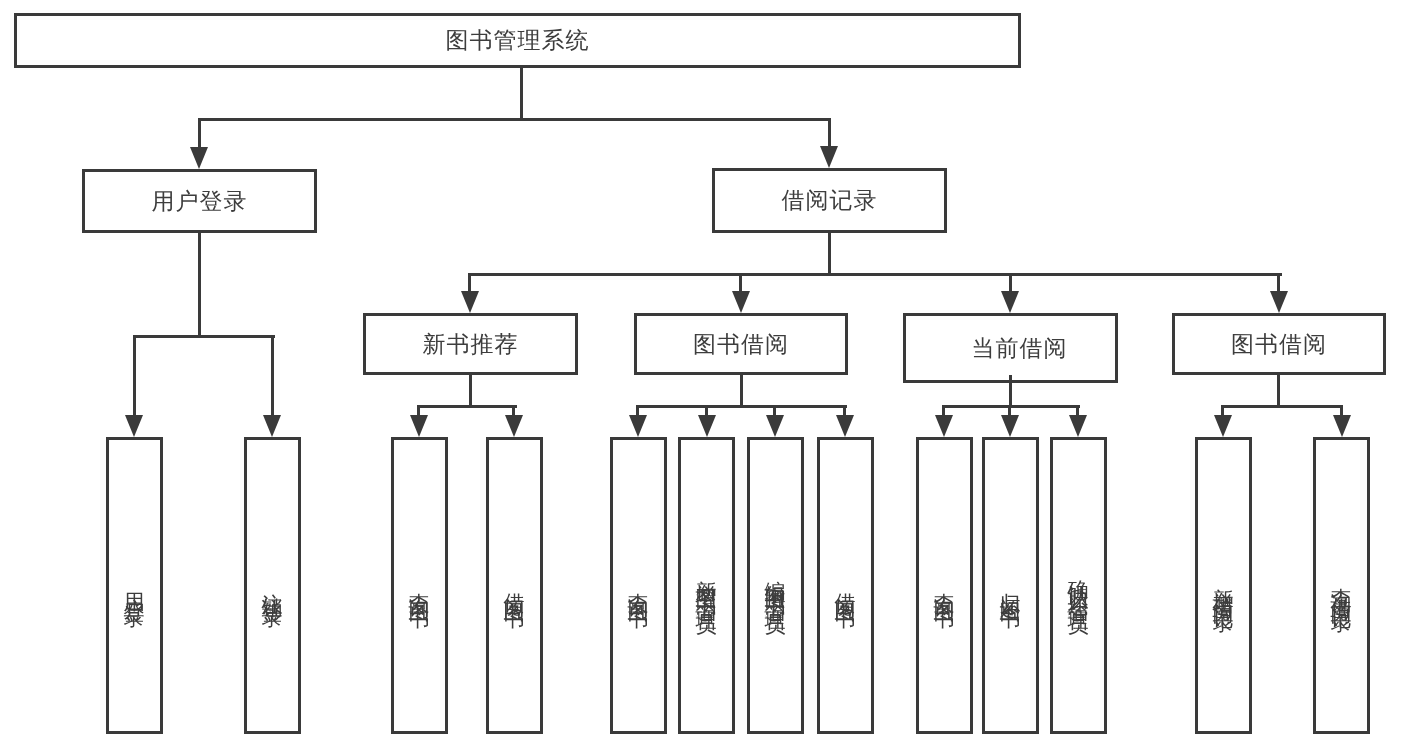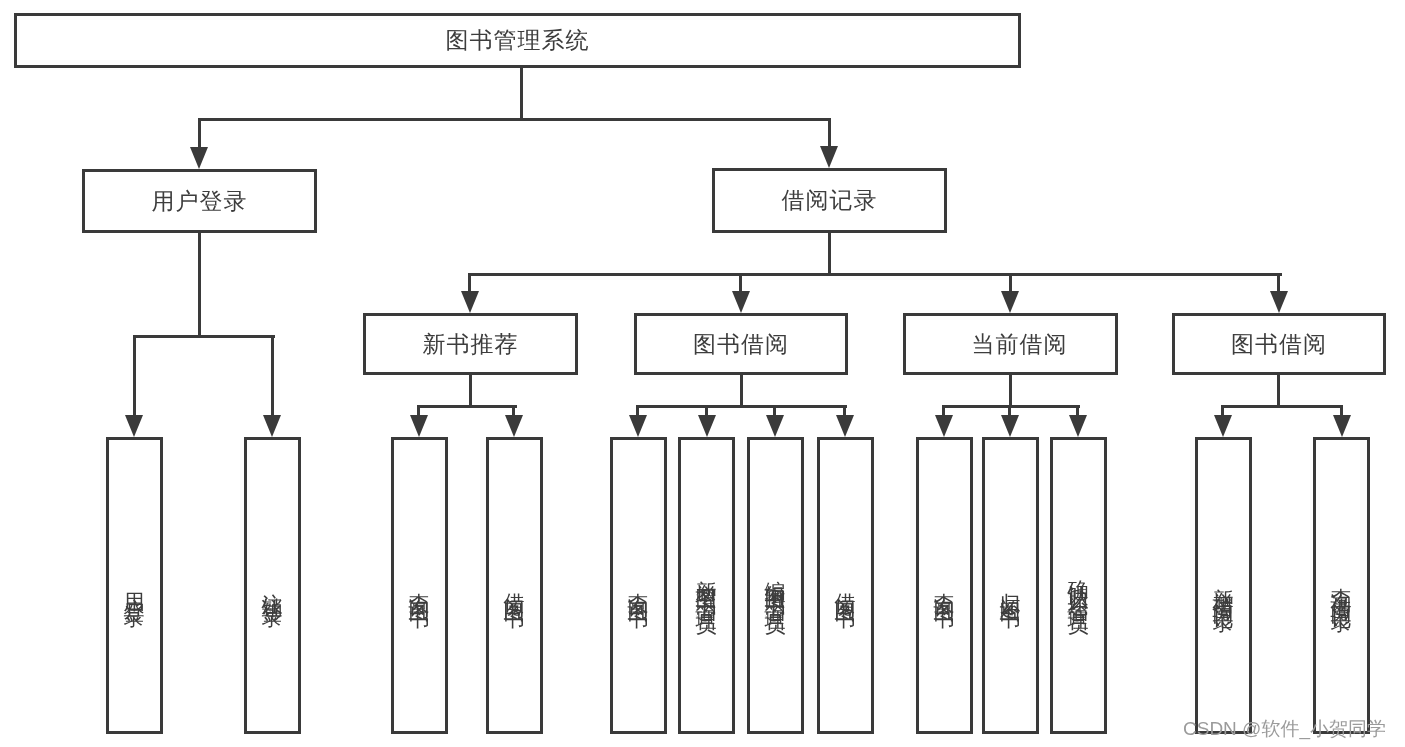"当前借阅" div.node { height: 62px -> 70px }
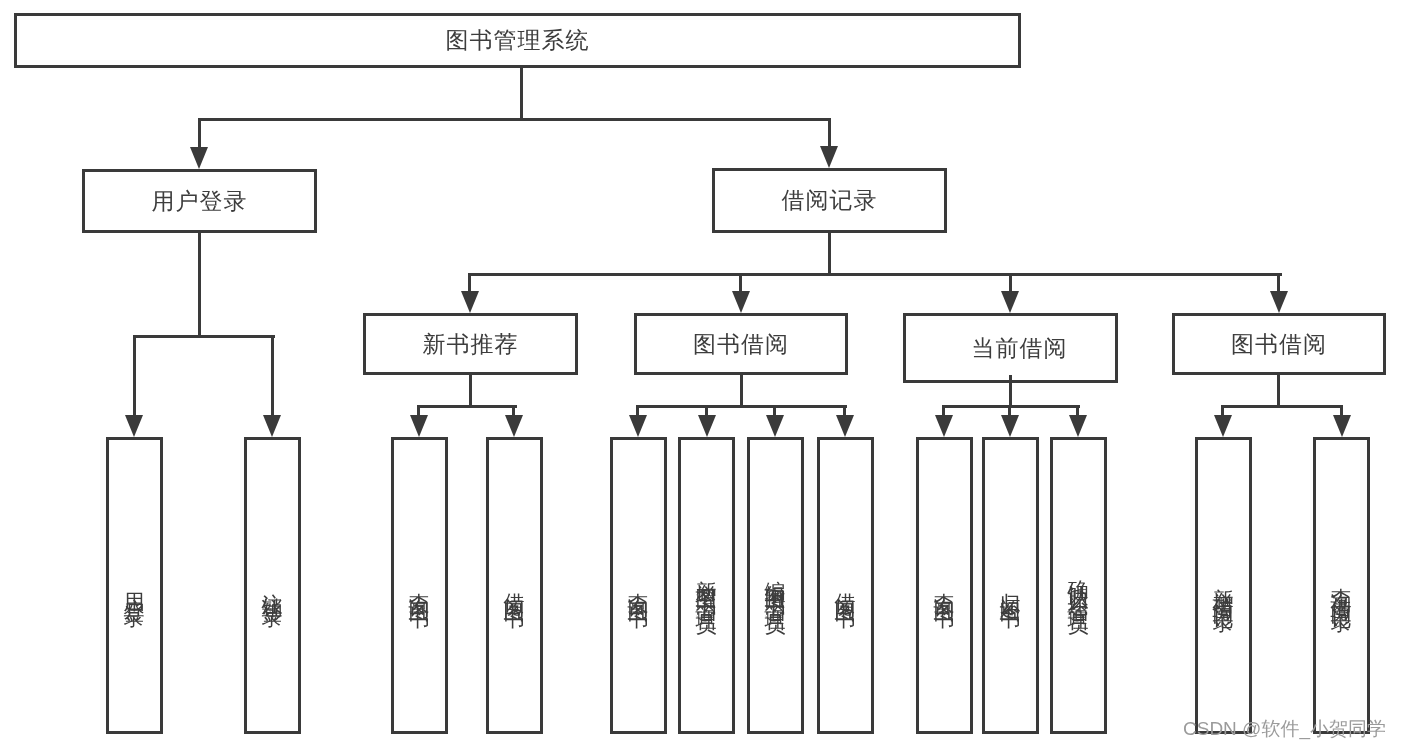"CSDN @软件_小贺同学" div { html: <div>CSDN @软件_小贺同学</div> -> none }
